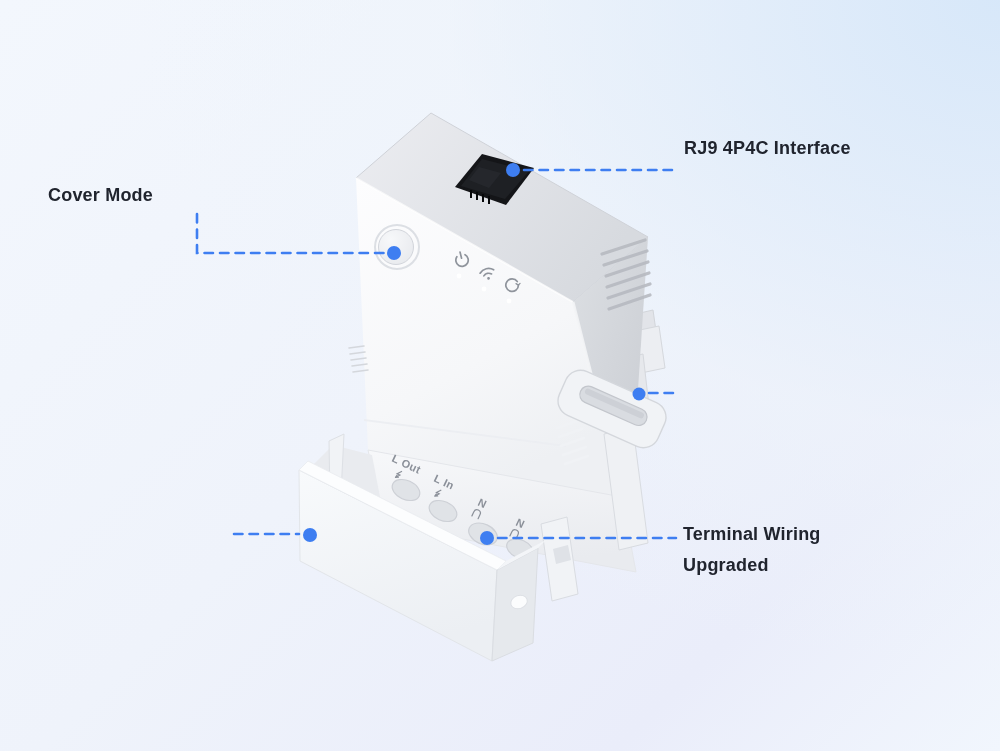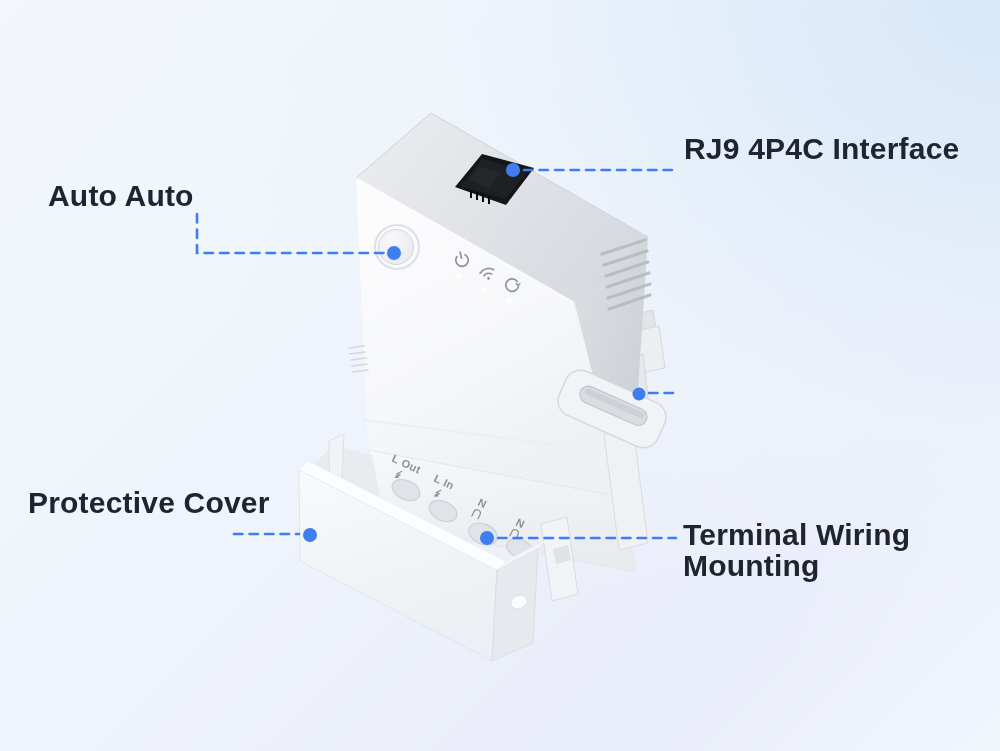"RJ9 4P4C Interface" .callout { font-size: 30px -> 18px }
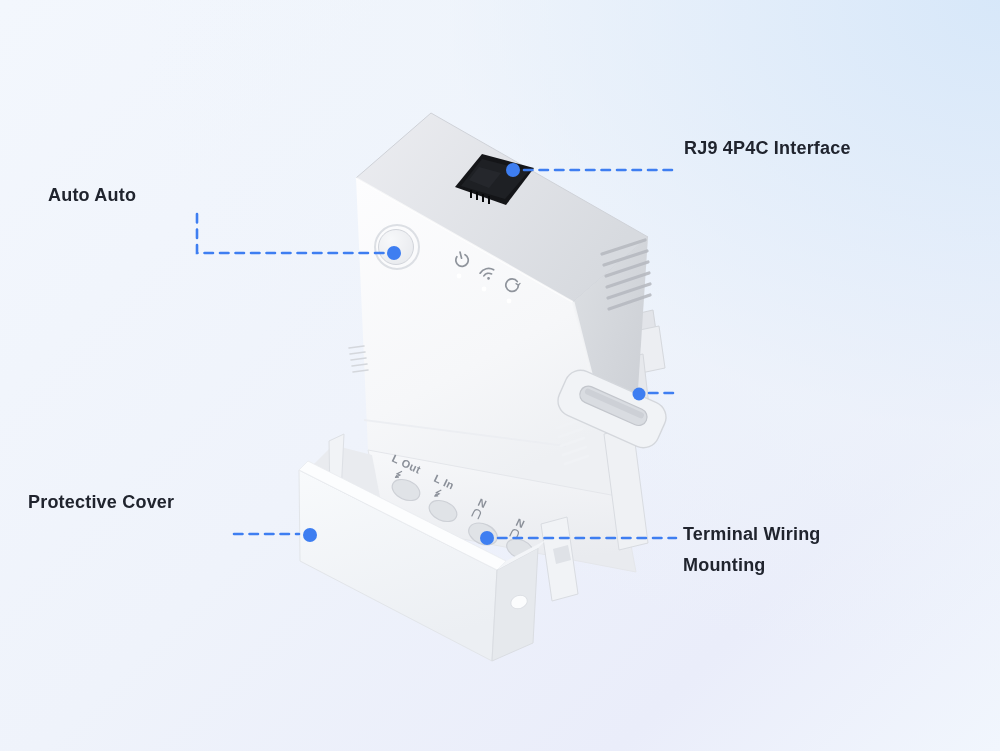"Auto Auto" div.callout { text: Auto Auto -> Cover Mode }
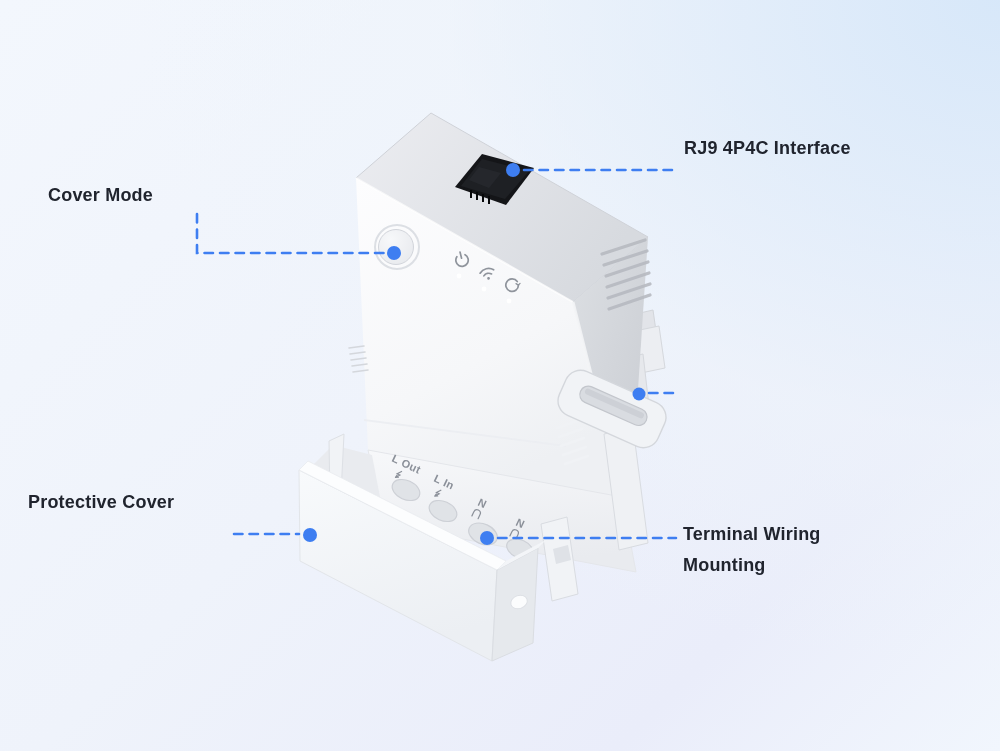"Protective Cover" div.callout { html: <div>Protective Cover</div> -> none }
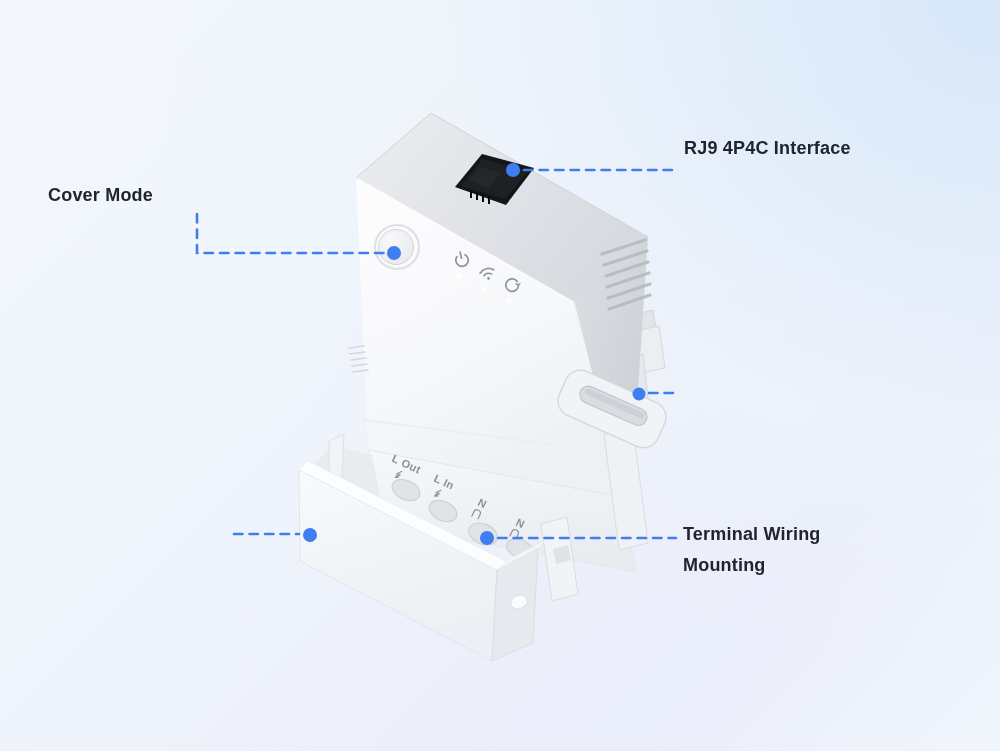"Mounting" div { text: Mounting -> Upgraded }
